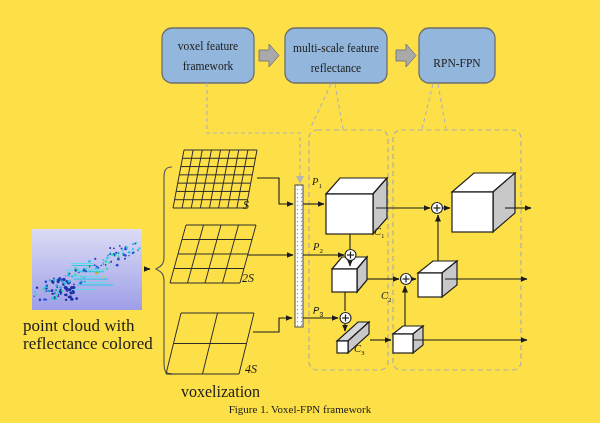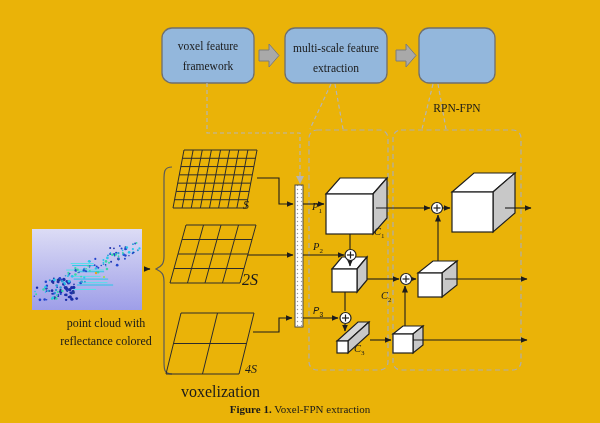"voxel feature" #fig { background: #eab308 -> #fde047 }
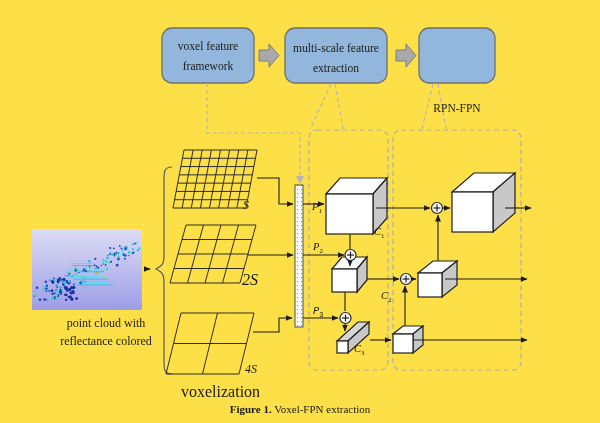"extraction" div { text: extraction -> reflectance }
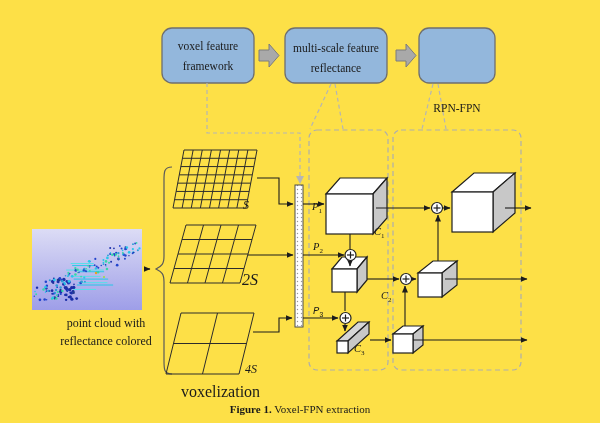"RPN-FPN" div.boxlbl { margin-top: 45px -> none }
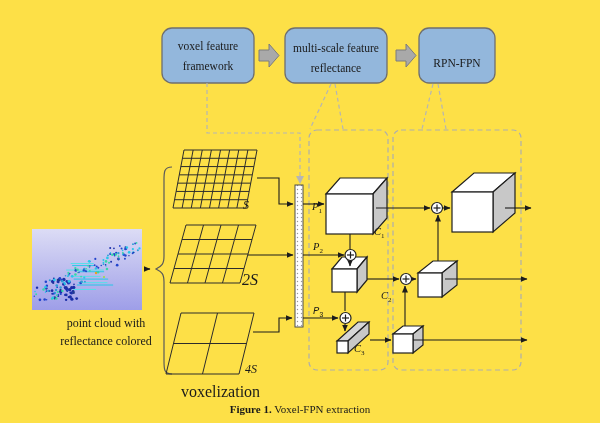"P1" div.lbl { top: 201px -> 176px }
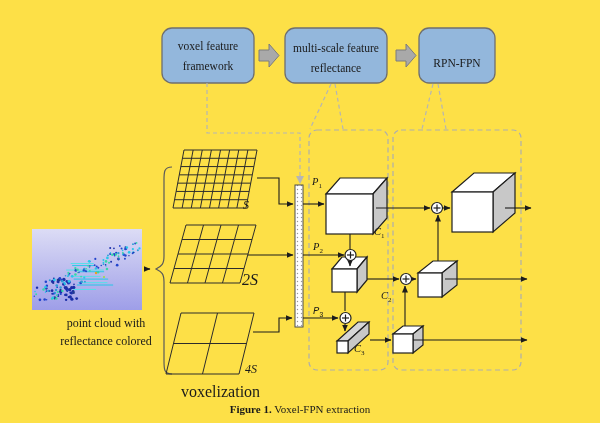"2S" div.lbl { font-size: 16px -> 12px }
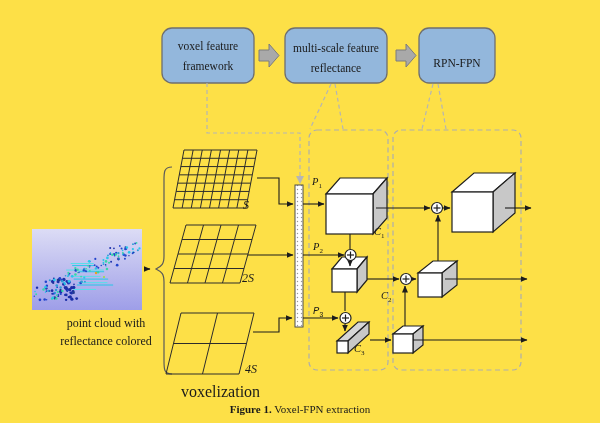"point cloud with" .cap2 { font-size: 12px -> 17px; left: 36px -> 23px; text-align: center -> left }
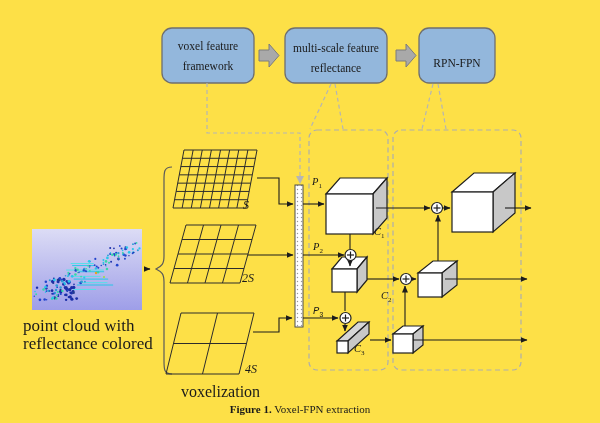"Figure 1." #figcap b { font-weight: bold -> normal }
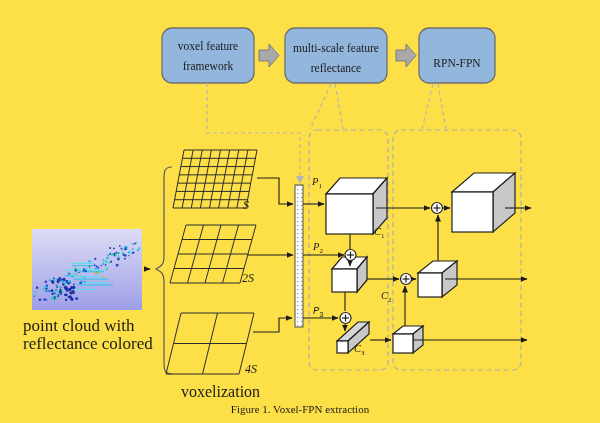"Voxel-FPN extraction" span { text: extraction -> framework }
